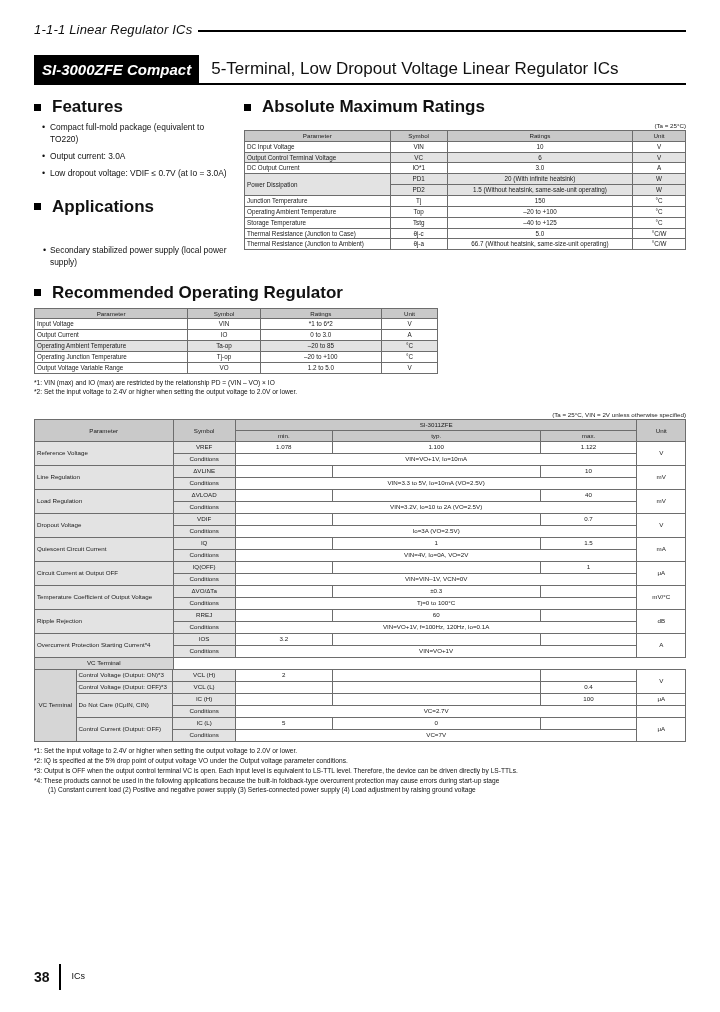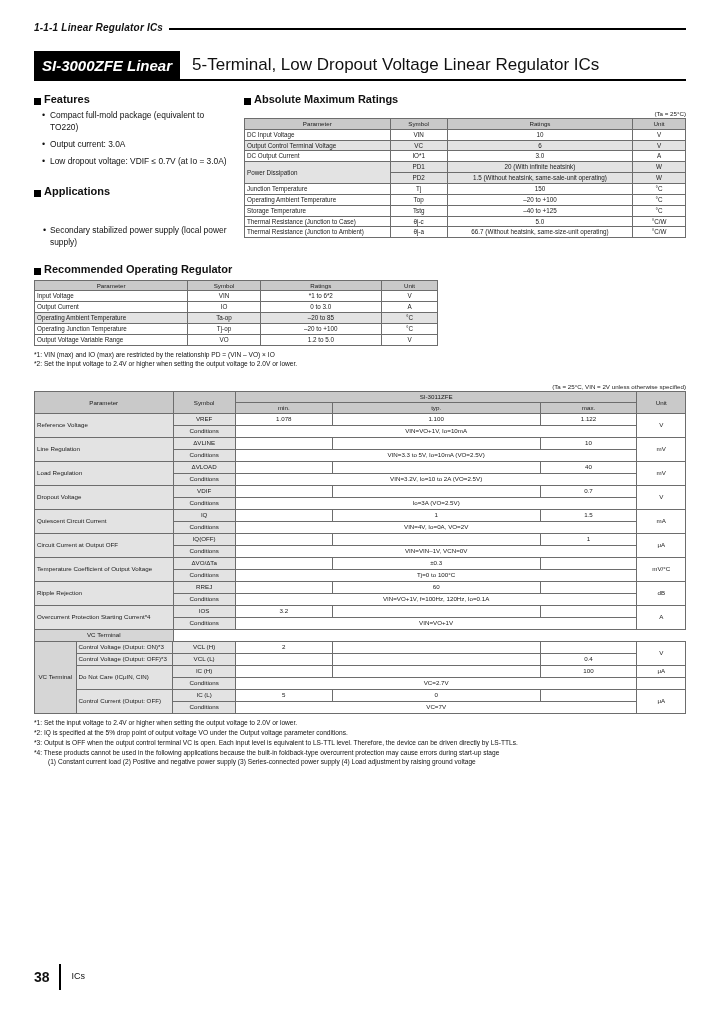"1-1-1 Linear Regulator ICs" .doc-header .hdr-text { font-size: 10px -> 13px; font-weight: bold -> normal }
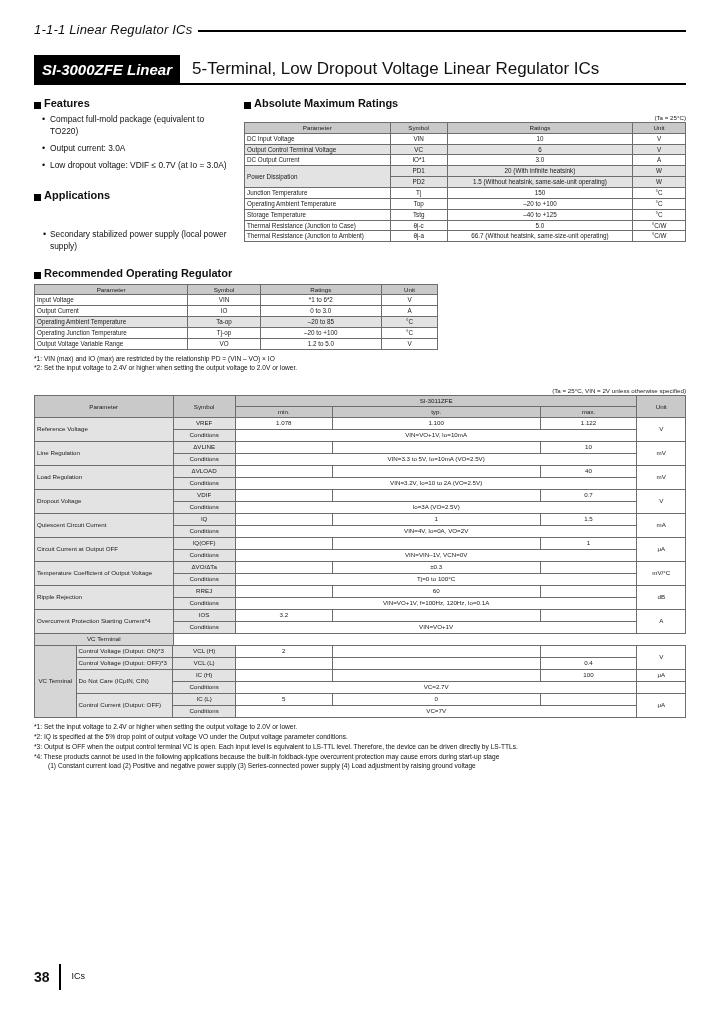"SI-3000ZFE Linear" div.title-series { text: Linear -> Compact }
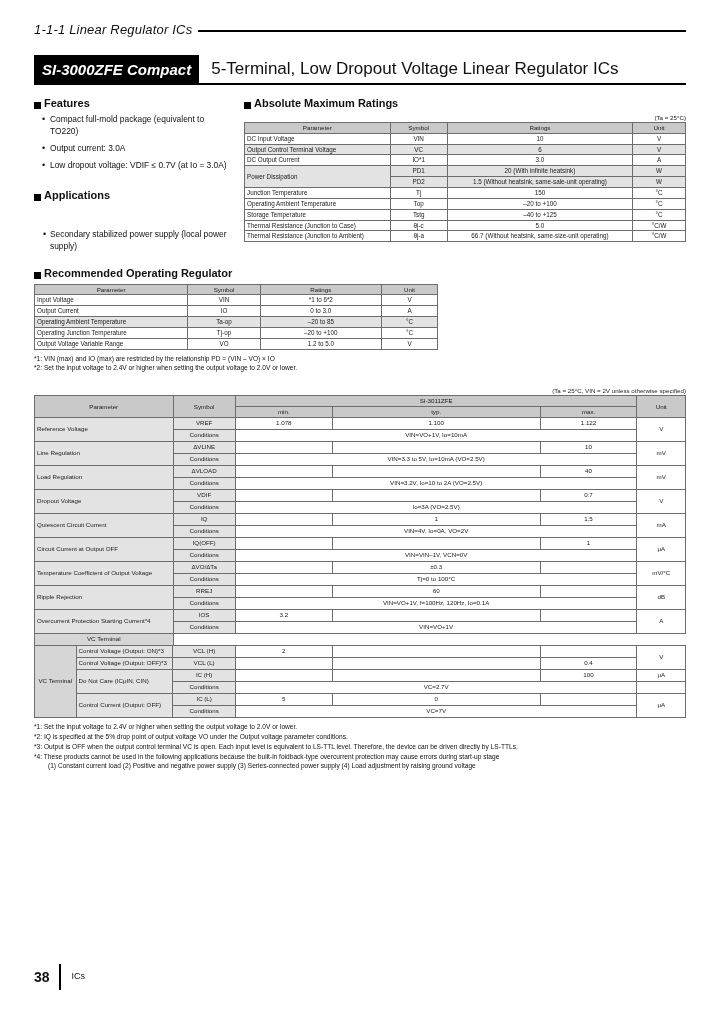"Features" .sec-h { align-items: flex-end -> center; font-size: 11px -> 17px; gap: 3px -> 11px }
